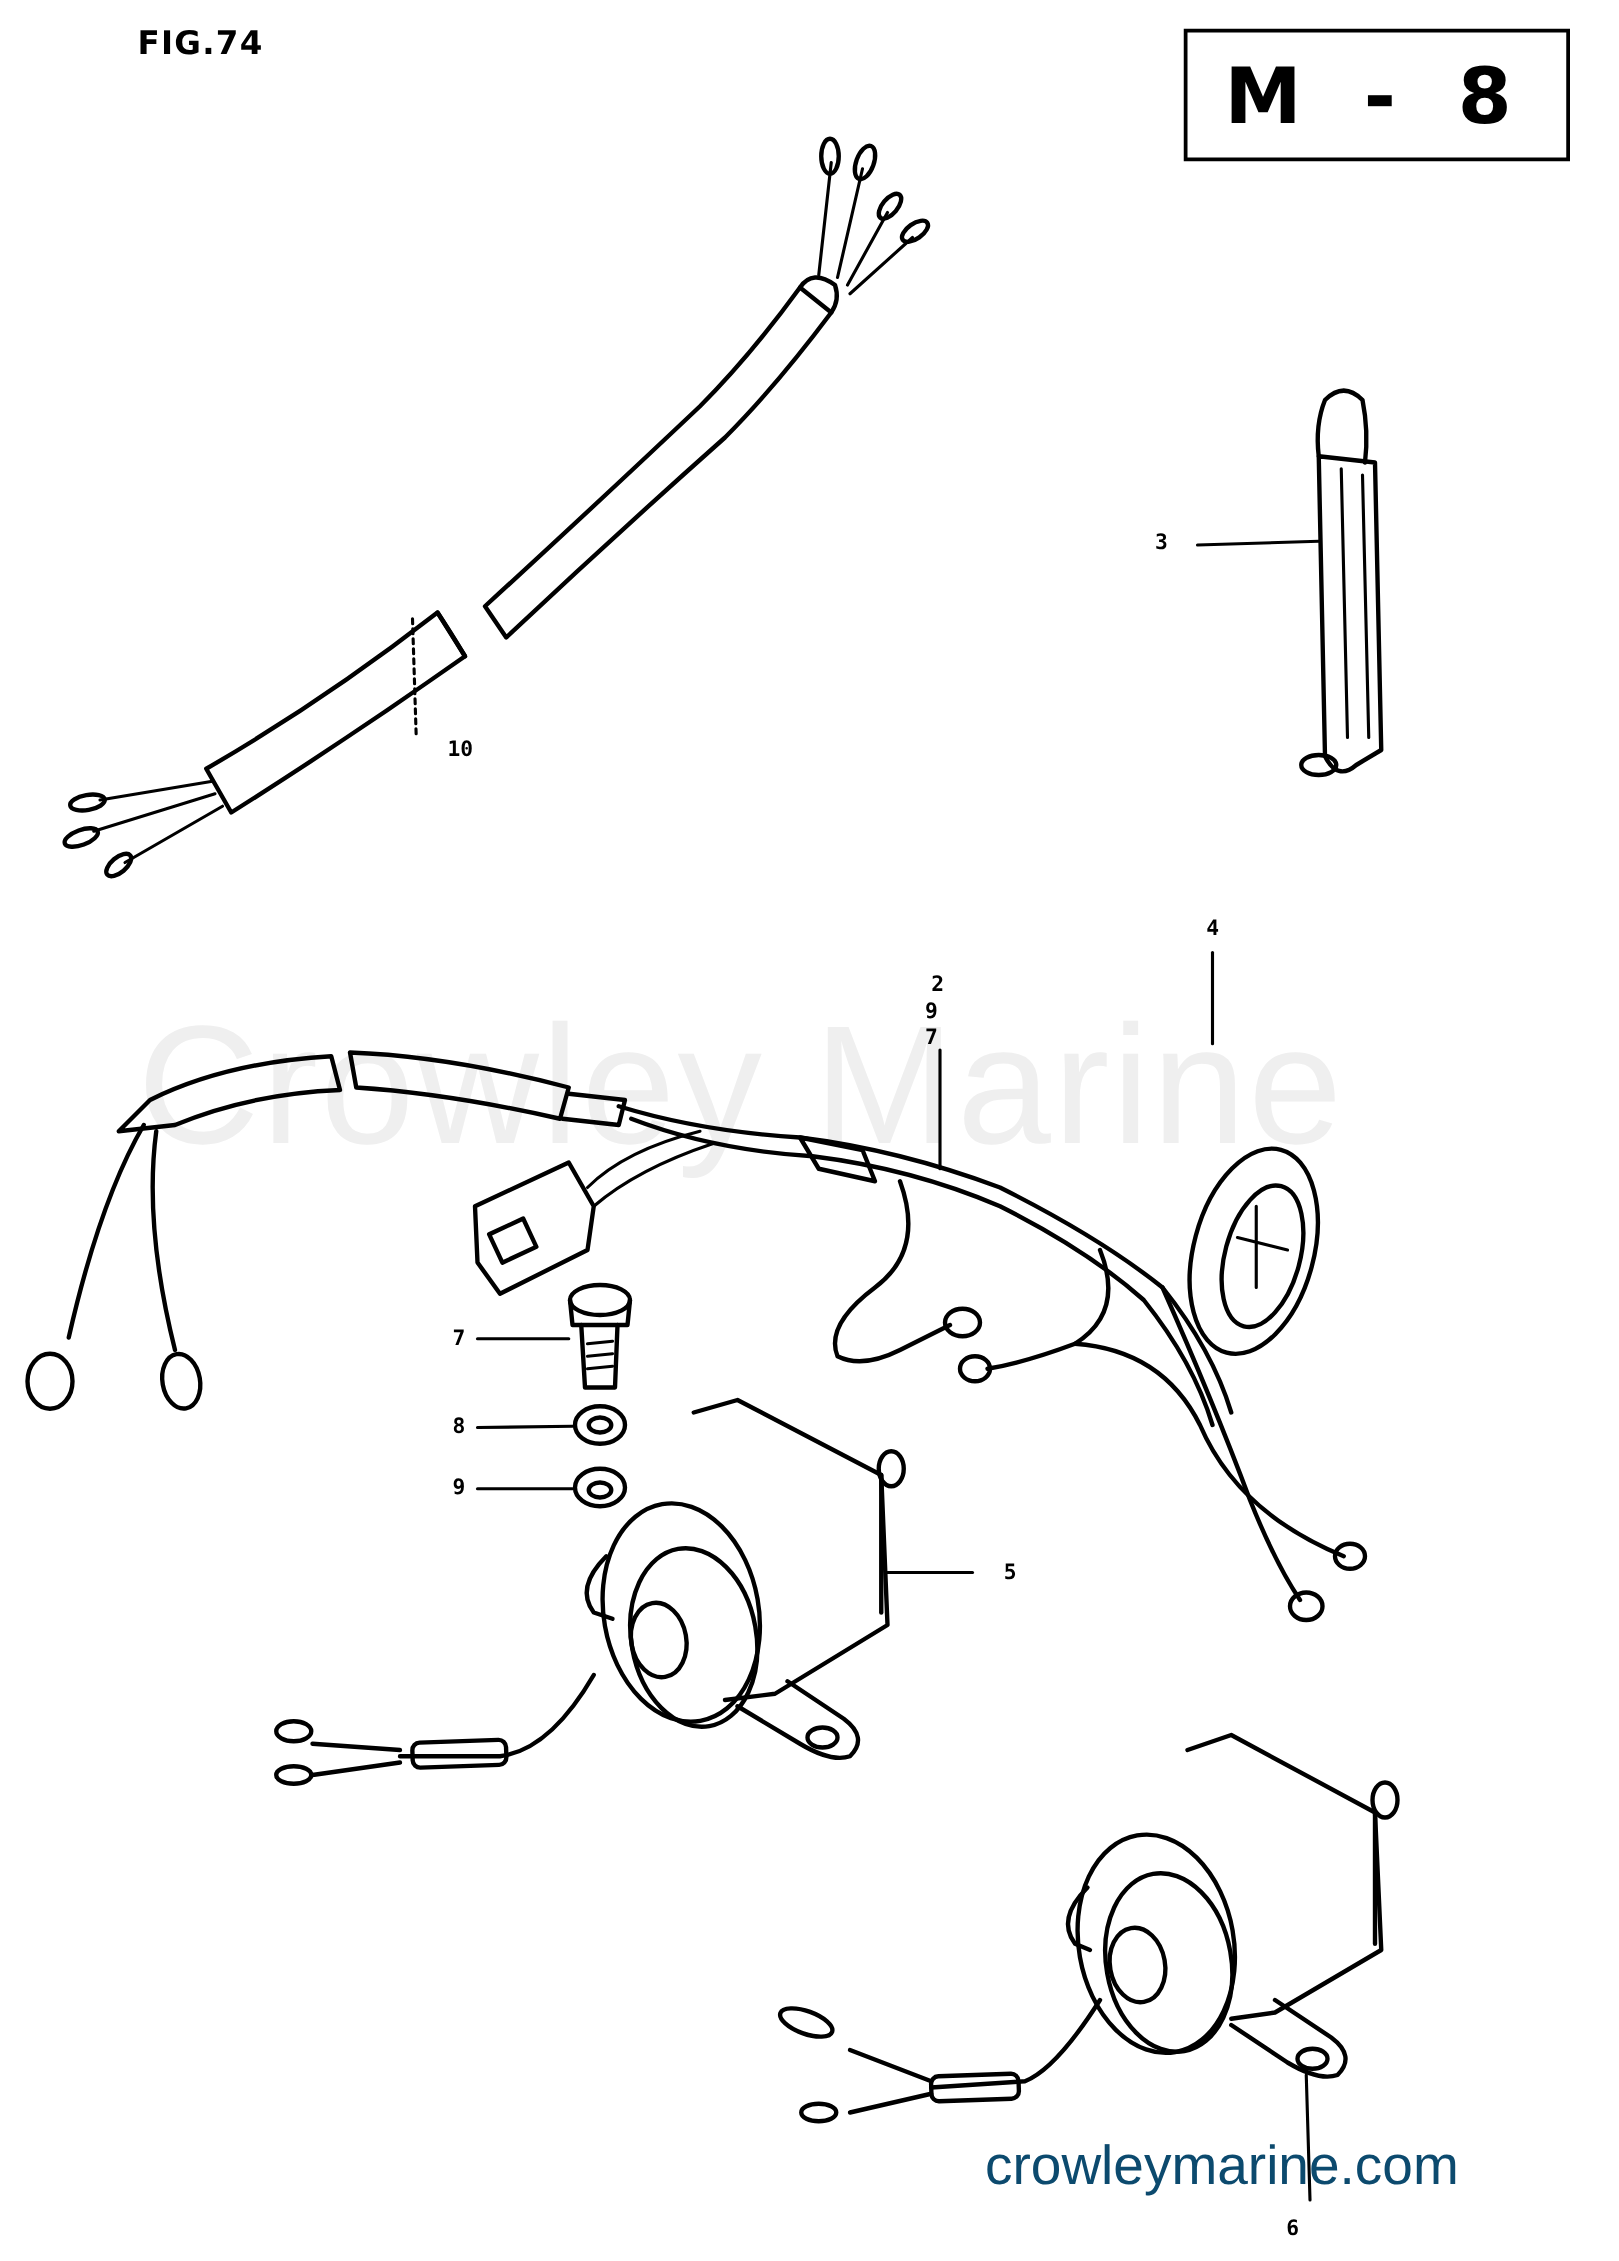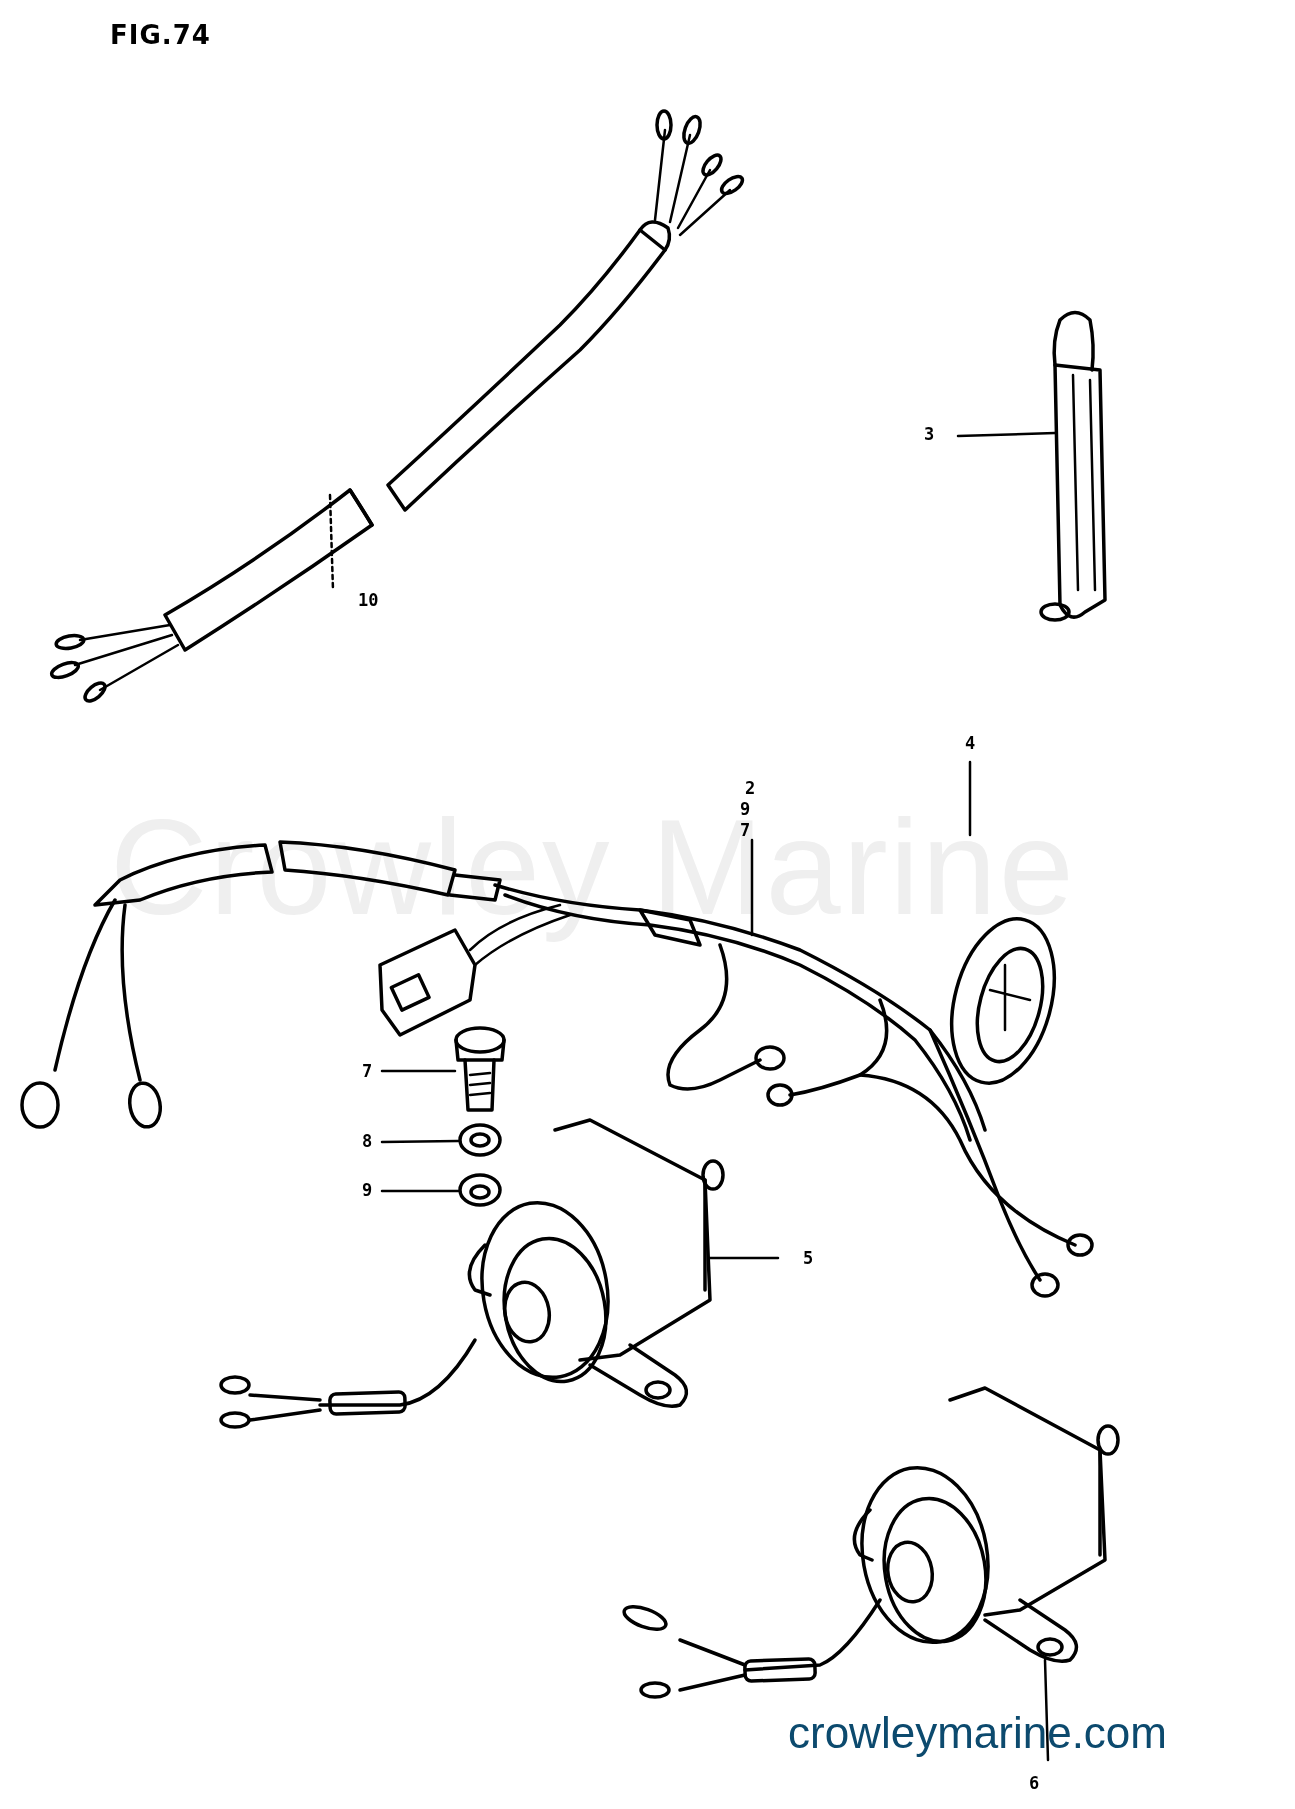"M - 8" div.code-box { html: none -> <div> <span>M - 8</span> </div> }
